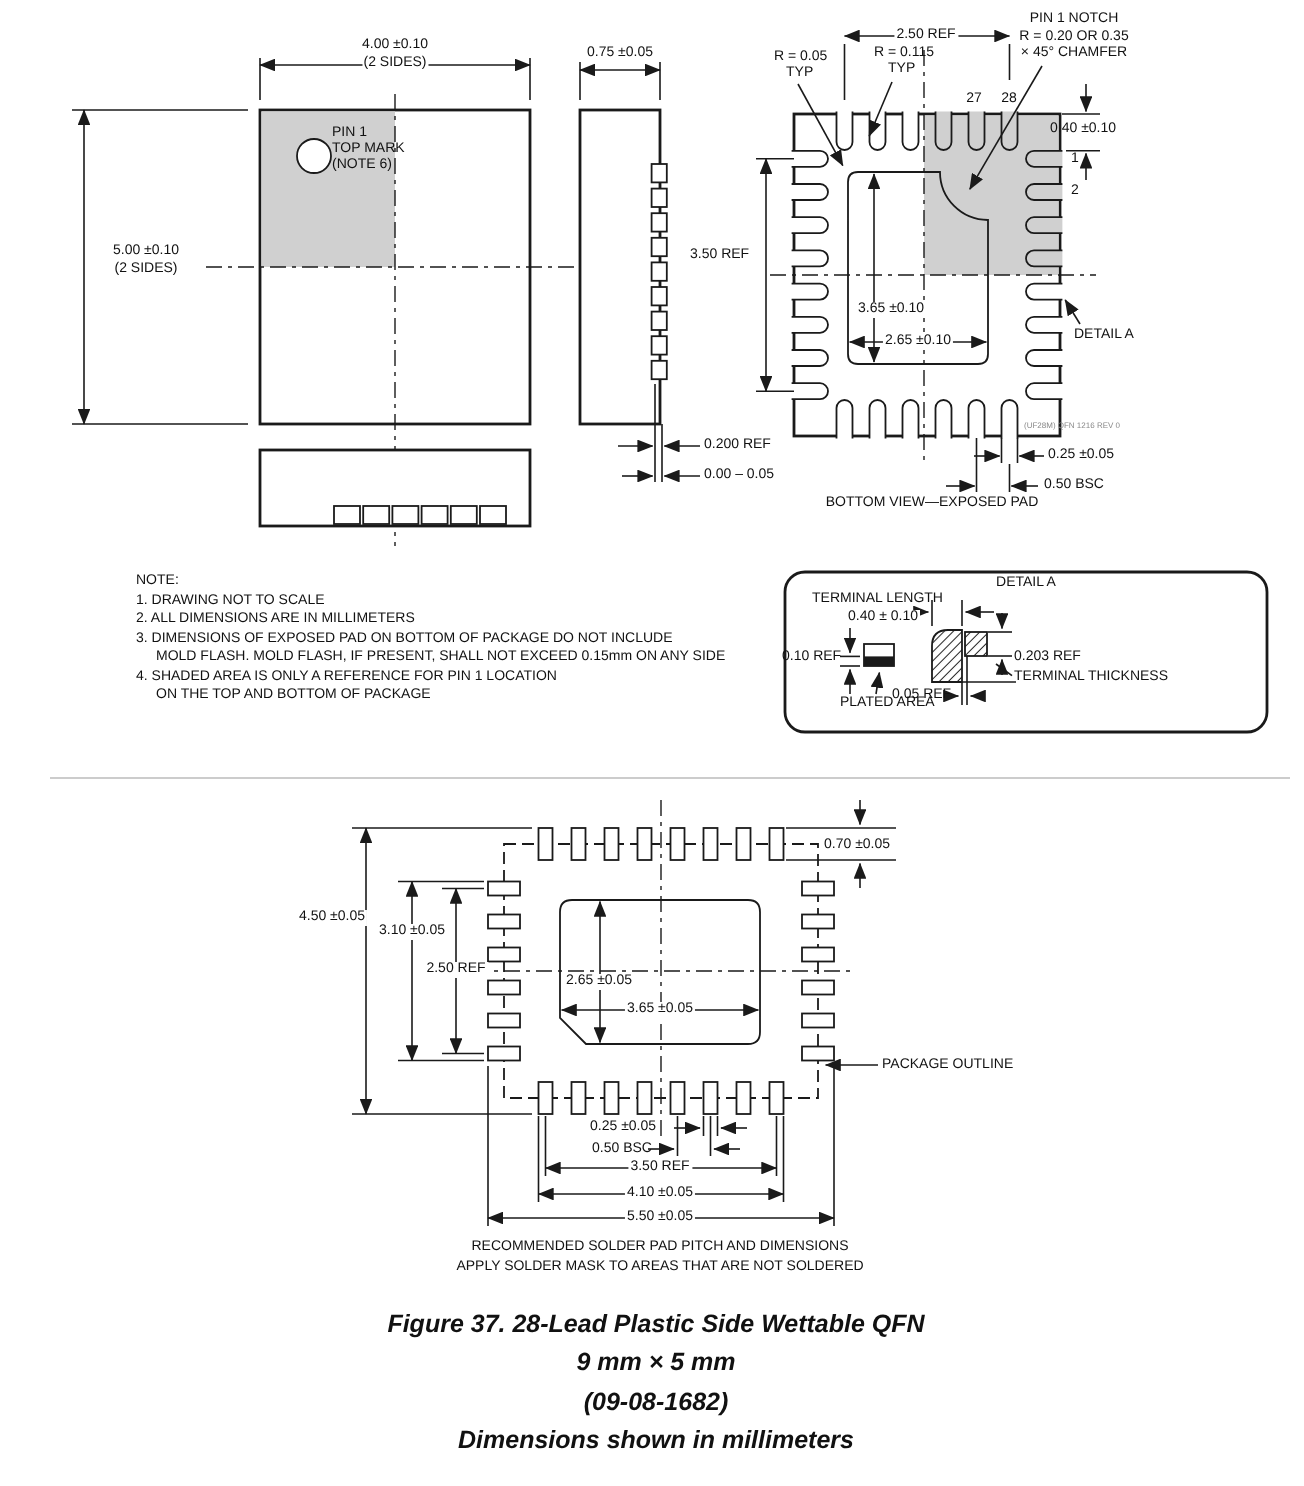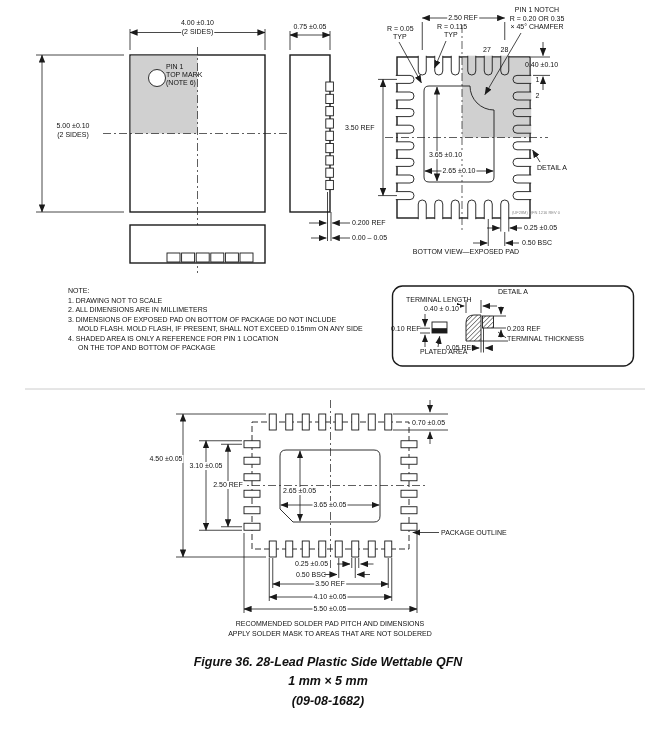"Figure 36. 28-Lead Plastic Side" div.t { text: 36 -> 37 }
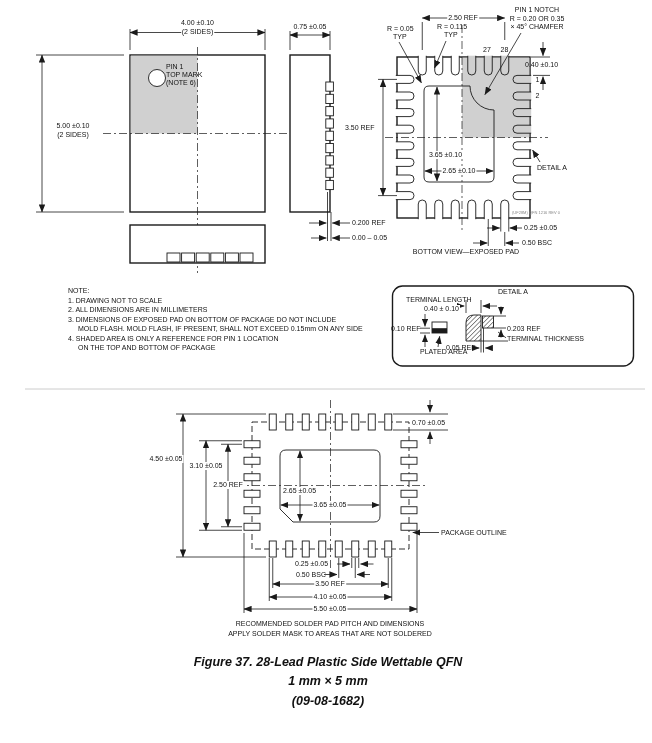"1 mm × 5 mm" div.t { text: 1 -> 9 }
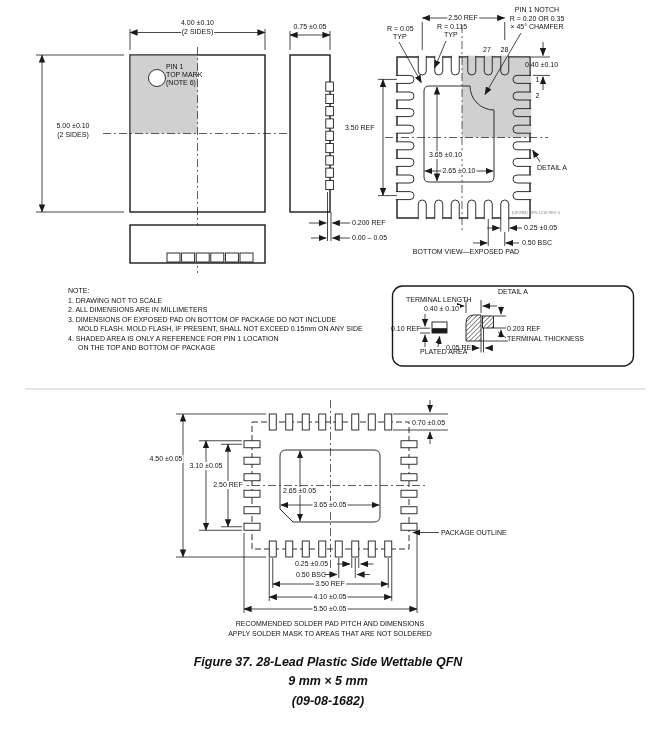"Dimensions shown in millimeters" div.t { html: none -> <div>Dimensions shown in millimeters</div> }
